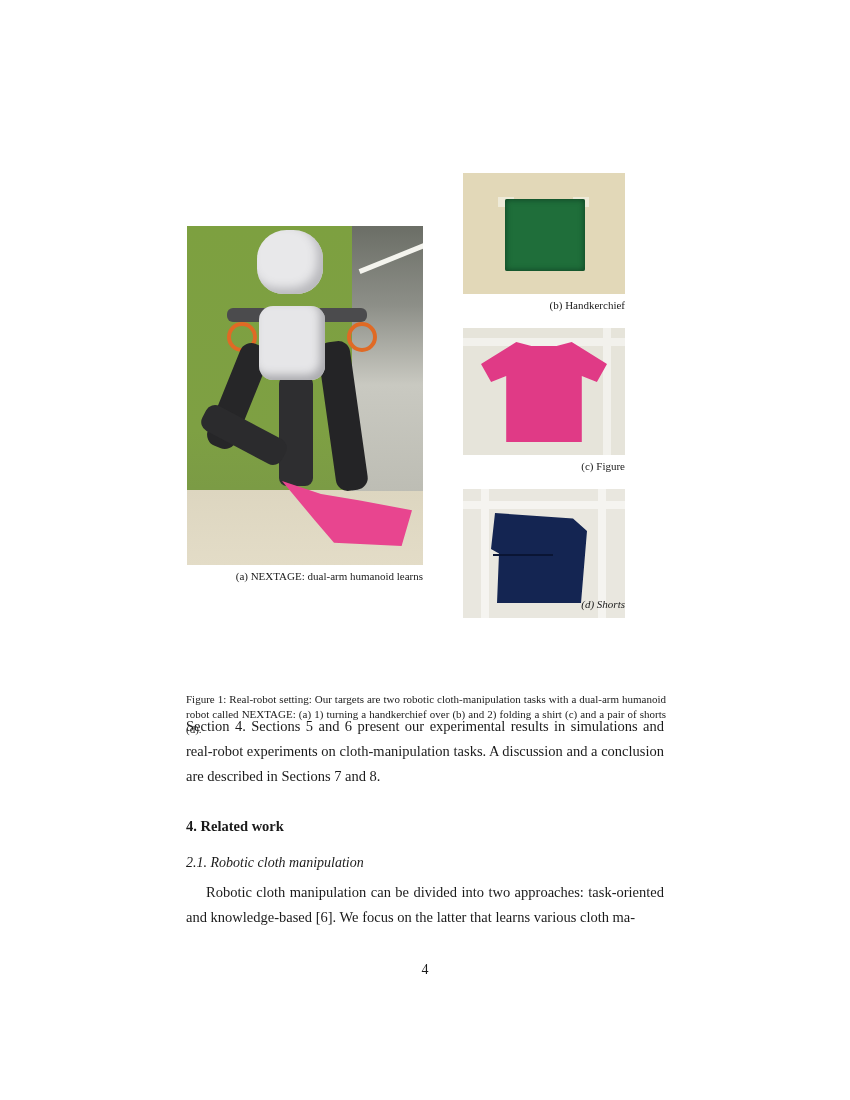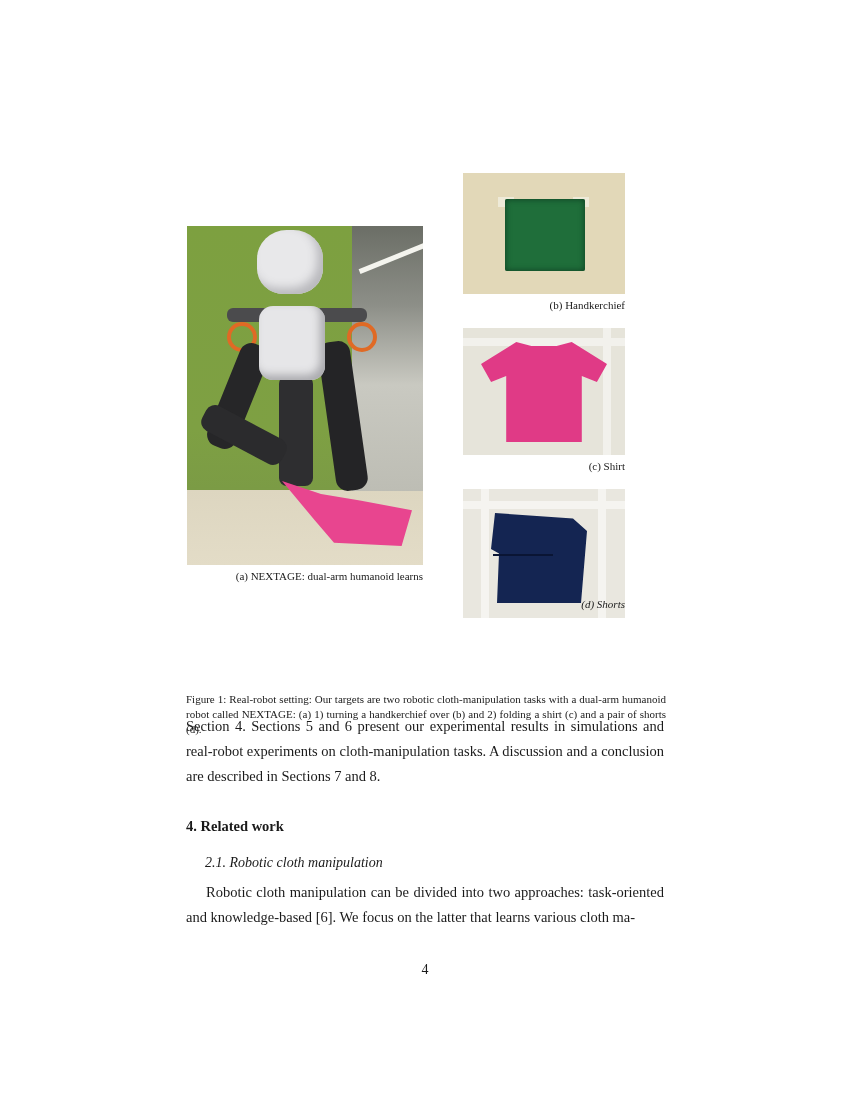"(c) Shirt" div.caption { text: Shirt -> Figure }
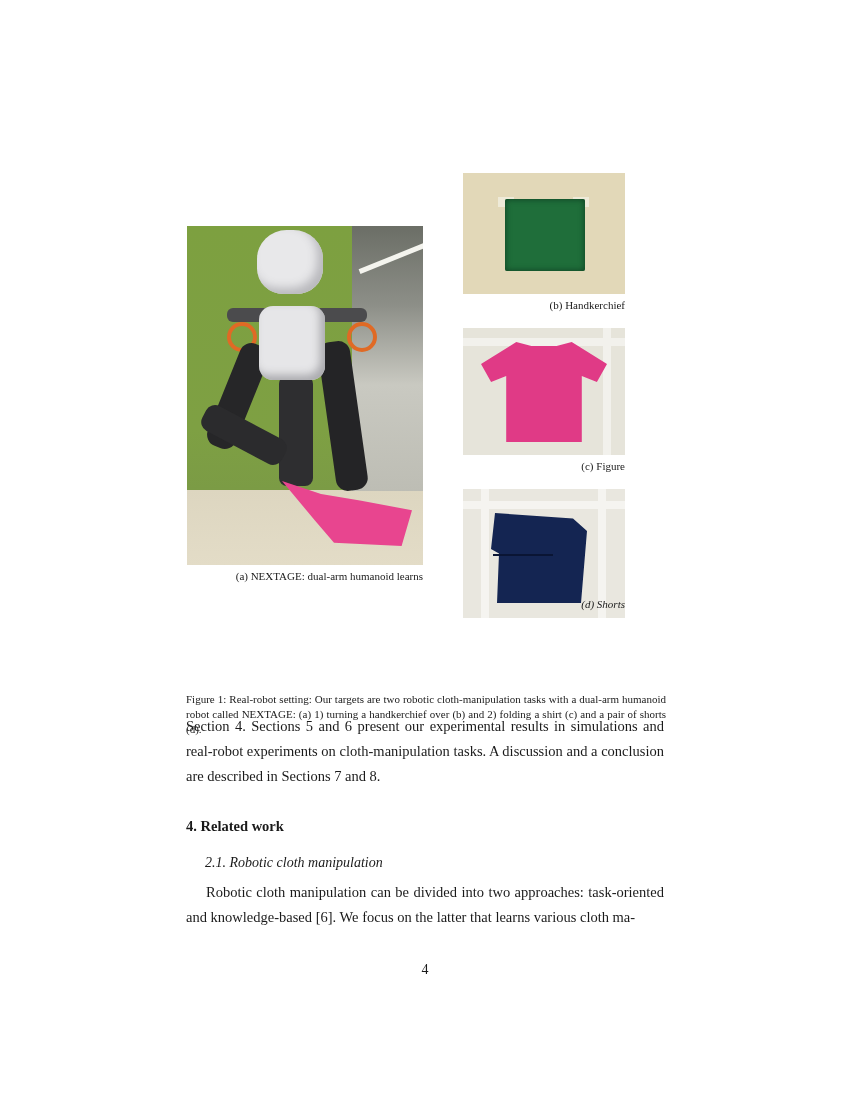"2.1. Robotic cloth manipulation" div.subsec-head { margin-left: 19px -> none }
